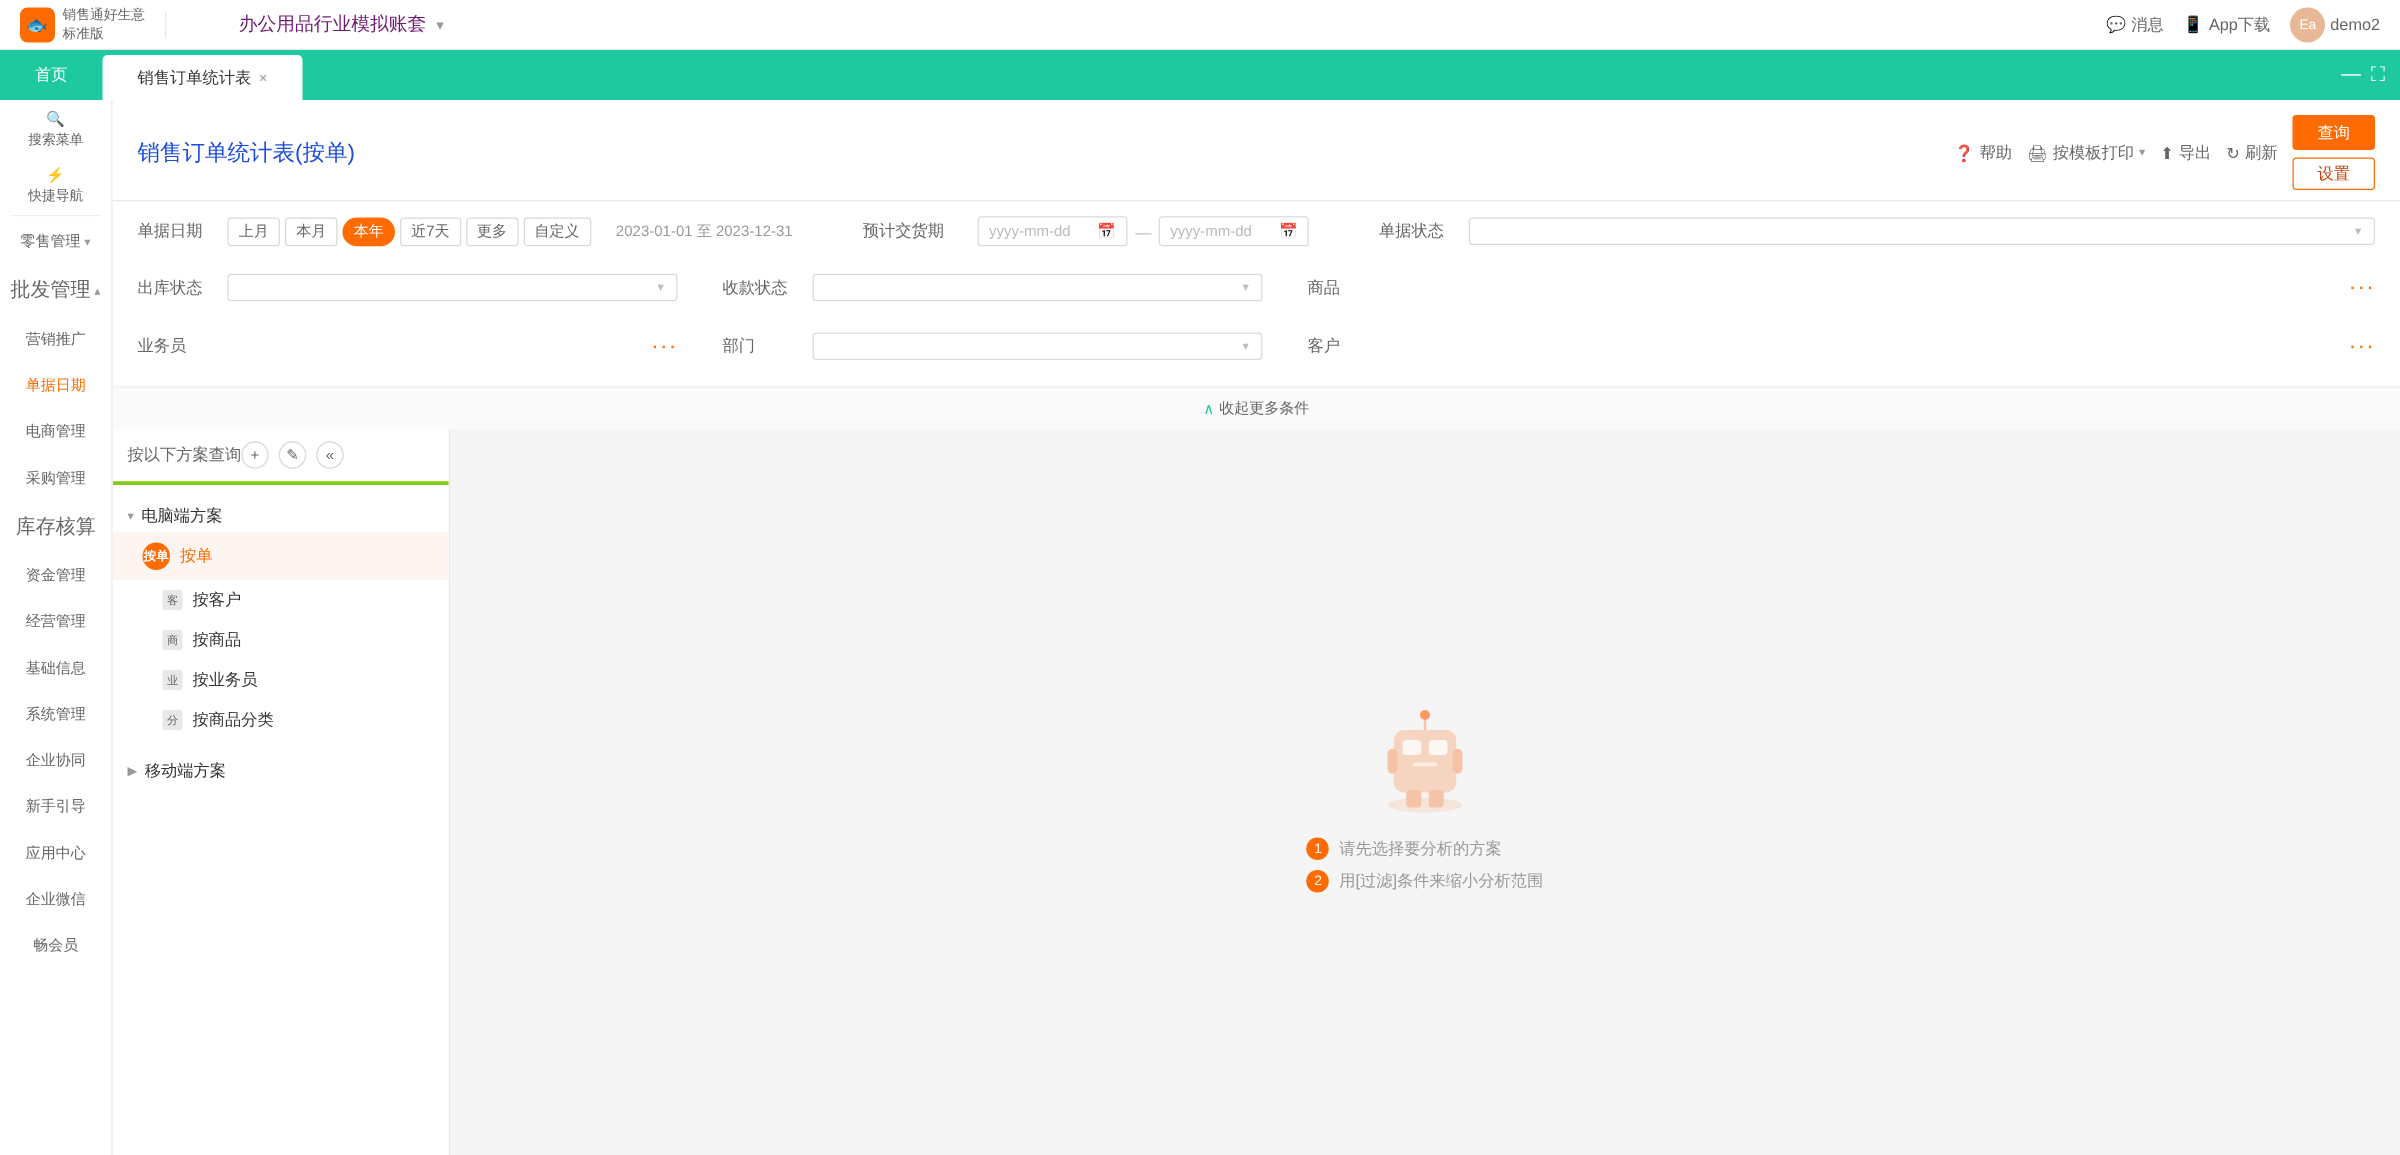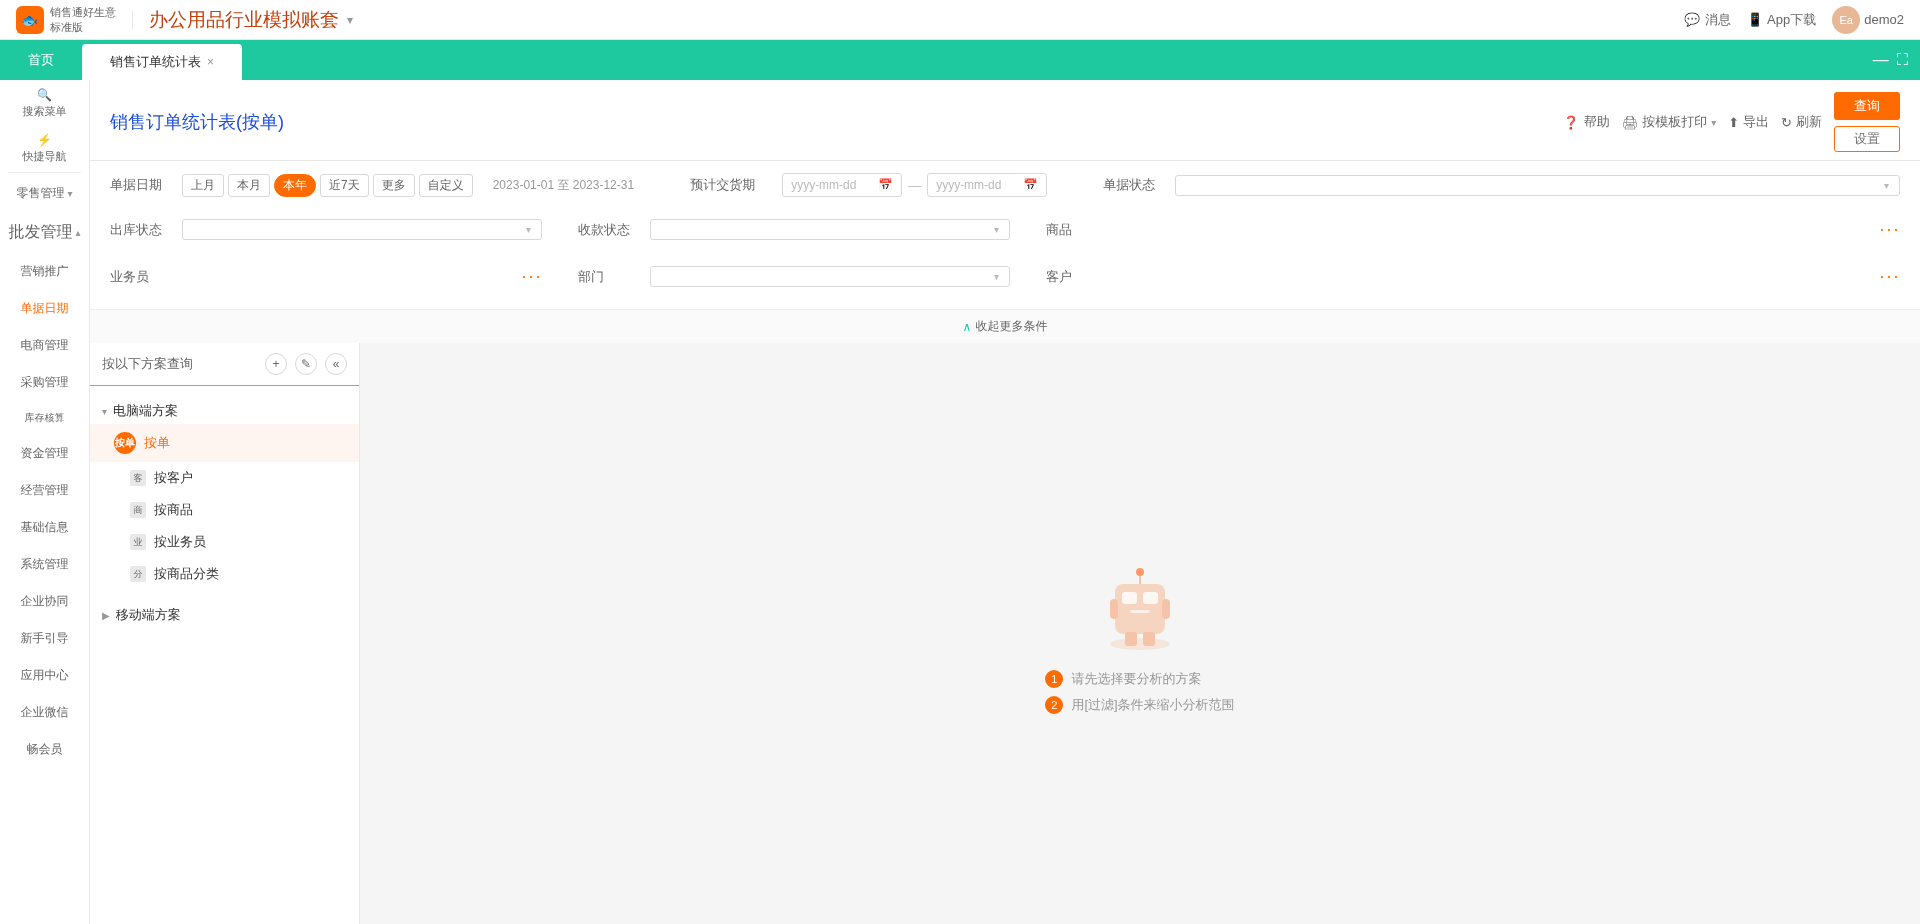"办公用品行业模拟账套" span { color: #c2410c -> #701a75; font-size: 19px -> 15px; margin-left: none -> 42px }
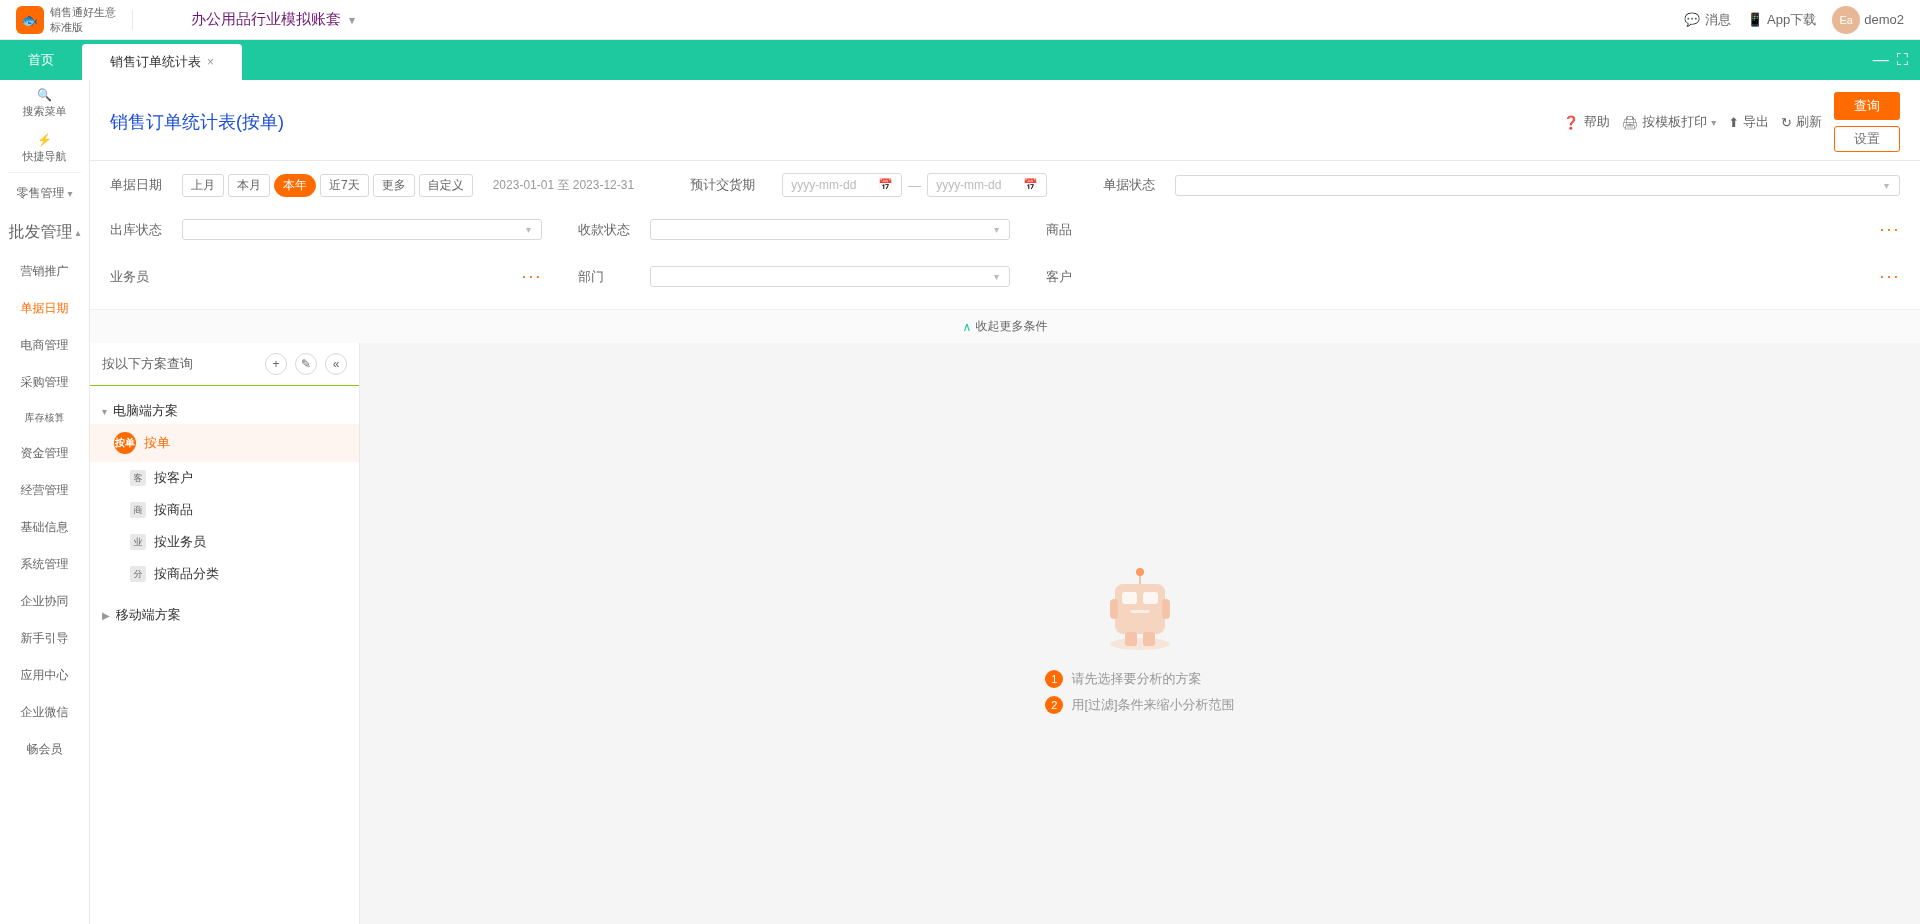"设置" button.setting-btn { color: #737373 -> #c2410c }
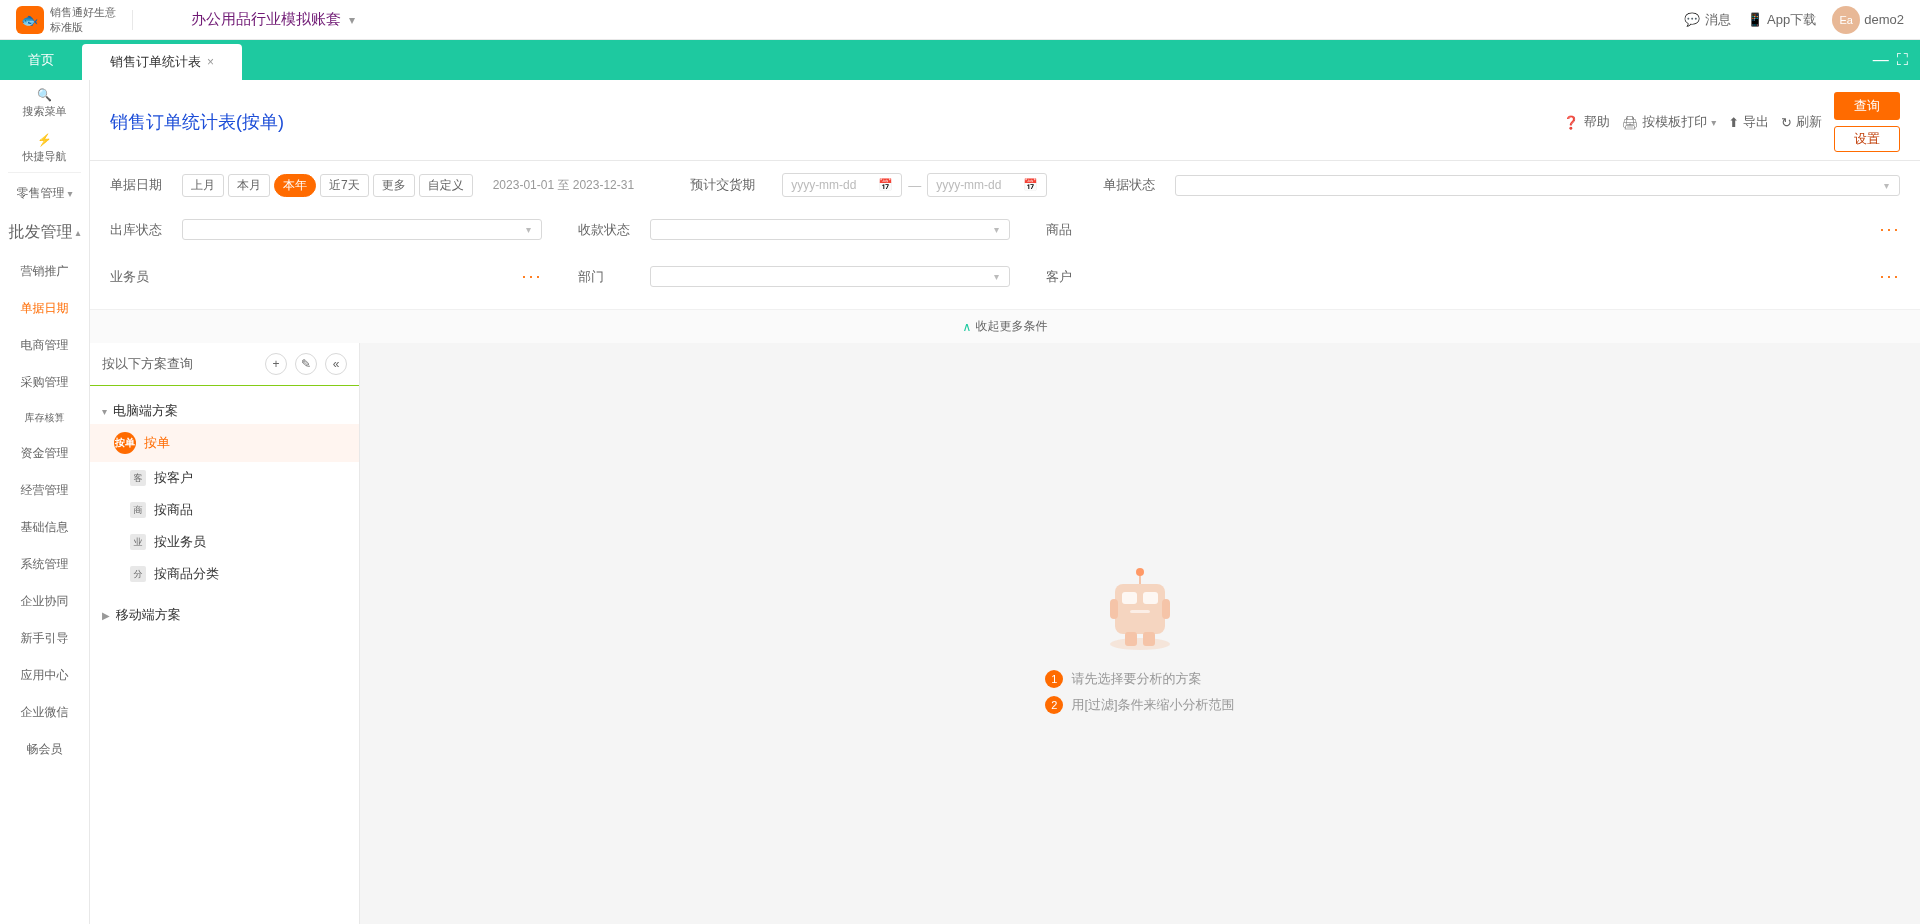"按以下方案查询" .left-panel-header { border-bottom: 1px solid #84cc16 -> 3px solid #84cc16; justify-content: space-between -> none }
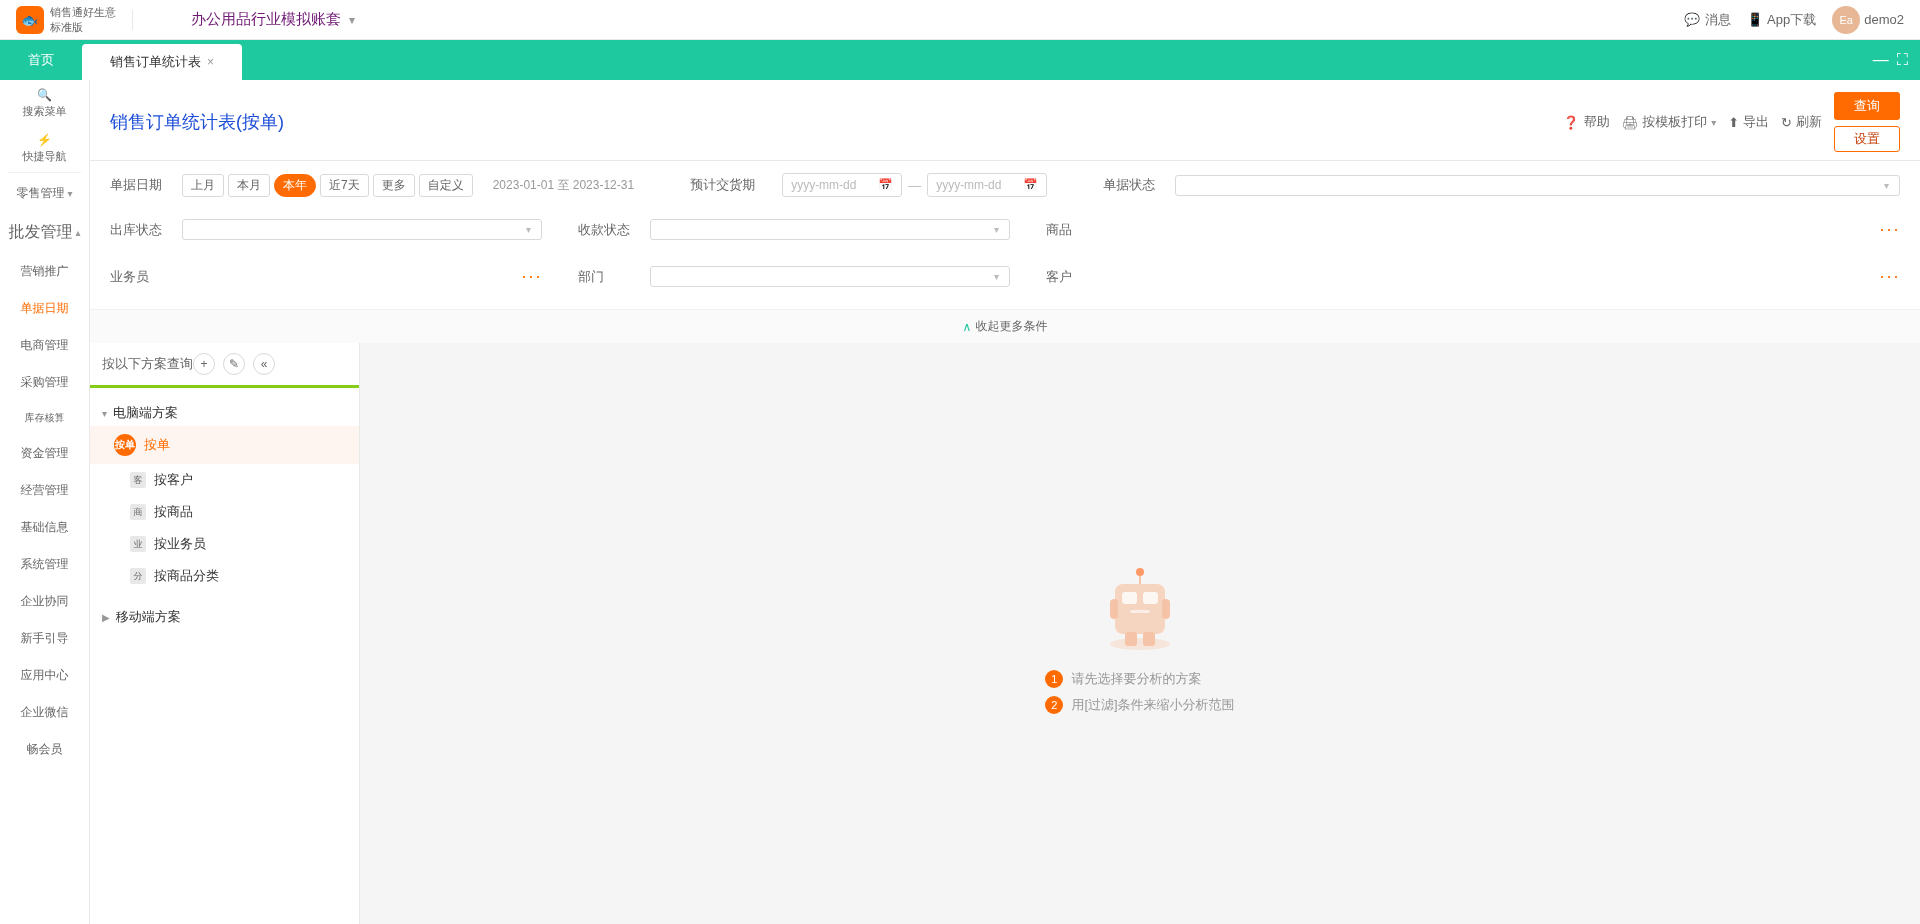"库存核算" span { font-size: 10px -> 16px }
